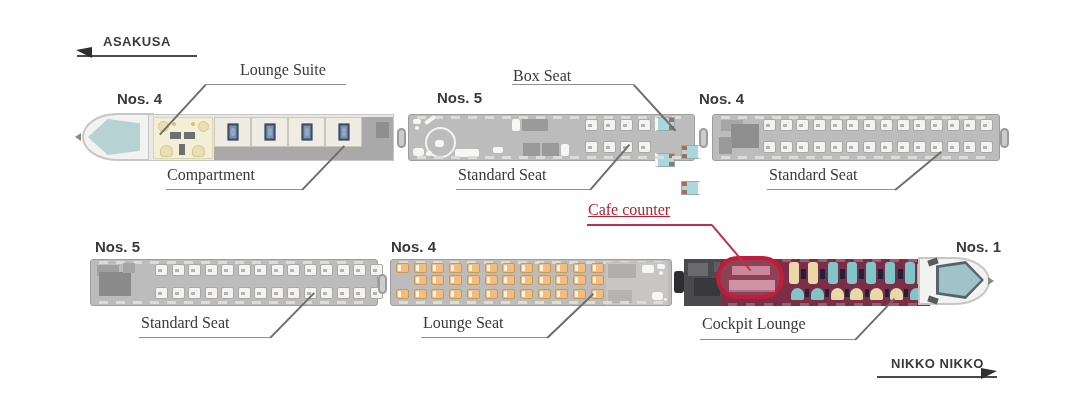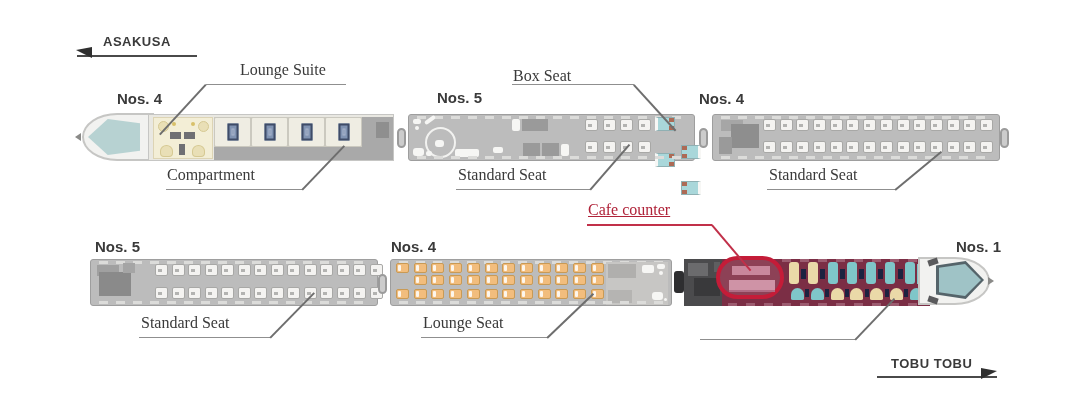"Cockpit Lounge" div.abs { html: none -> <div>Cockpit Lounge</div> }
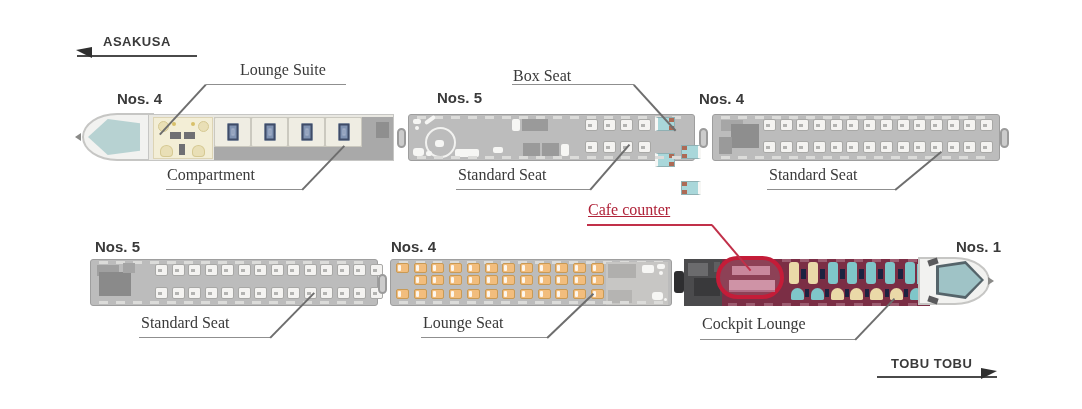"TOBU TOBU" div.abs { text: TOBU TOBU -> NIKKO NIKKO }
